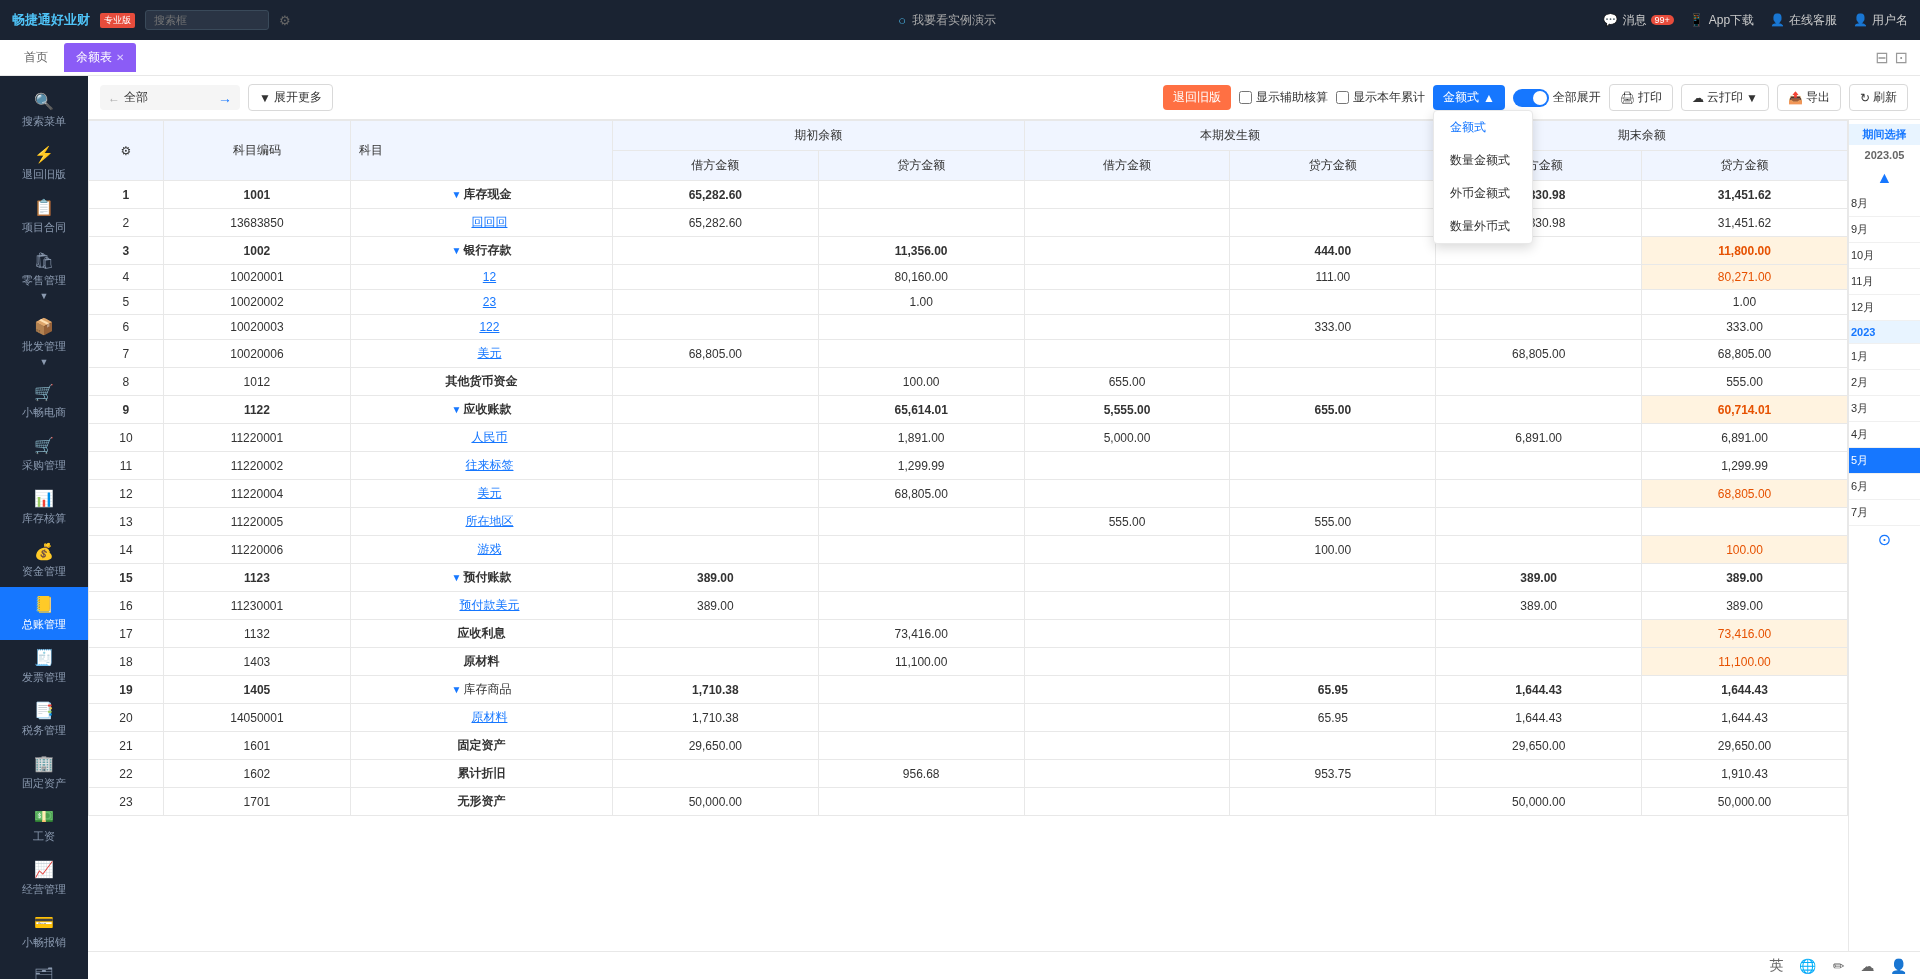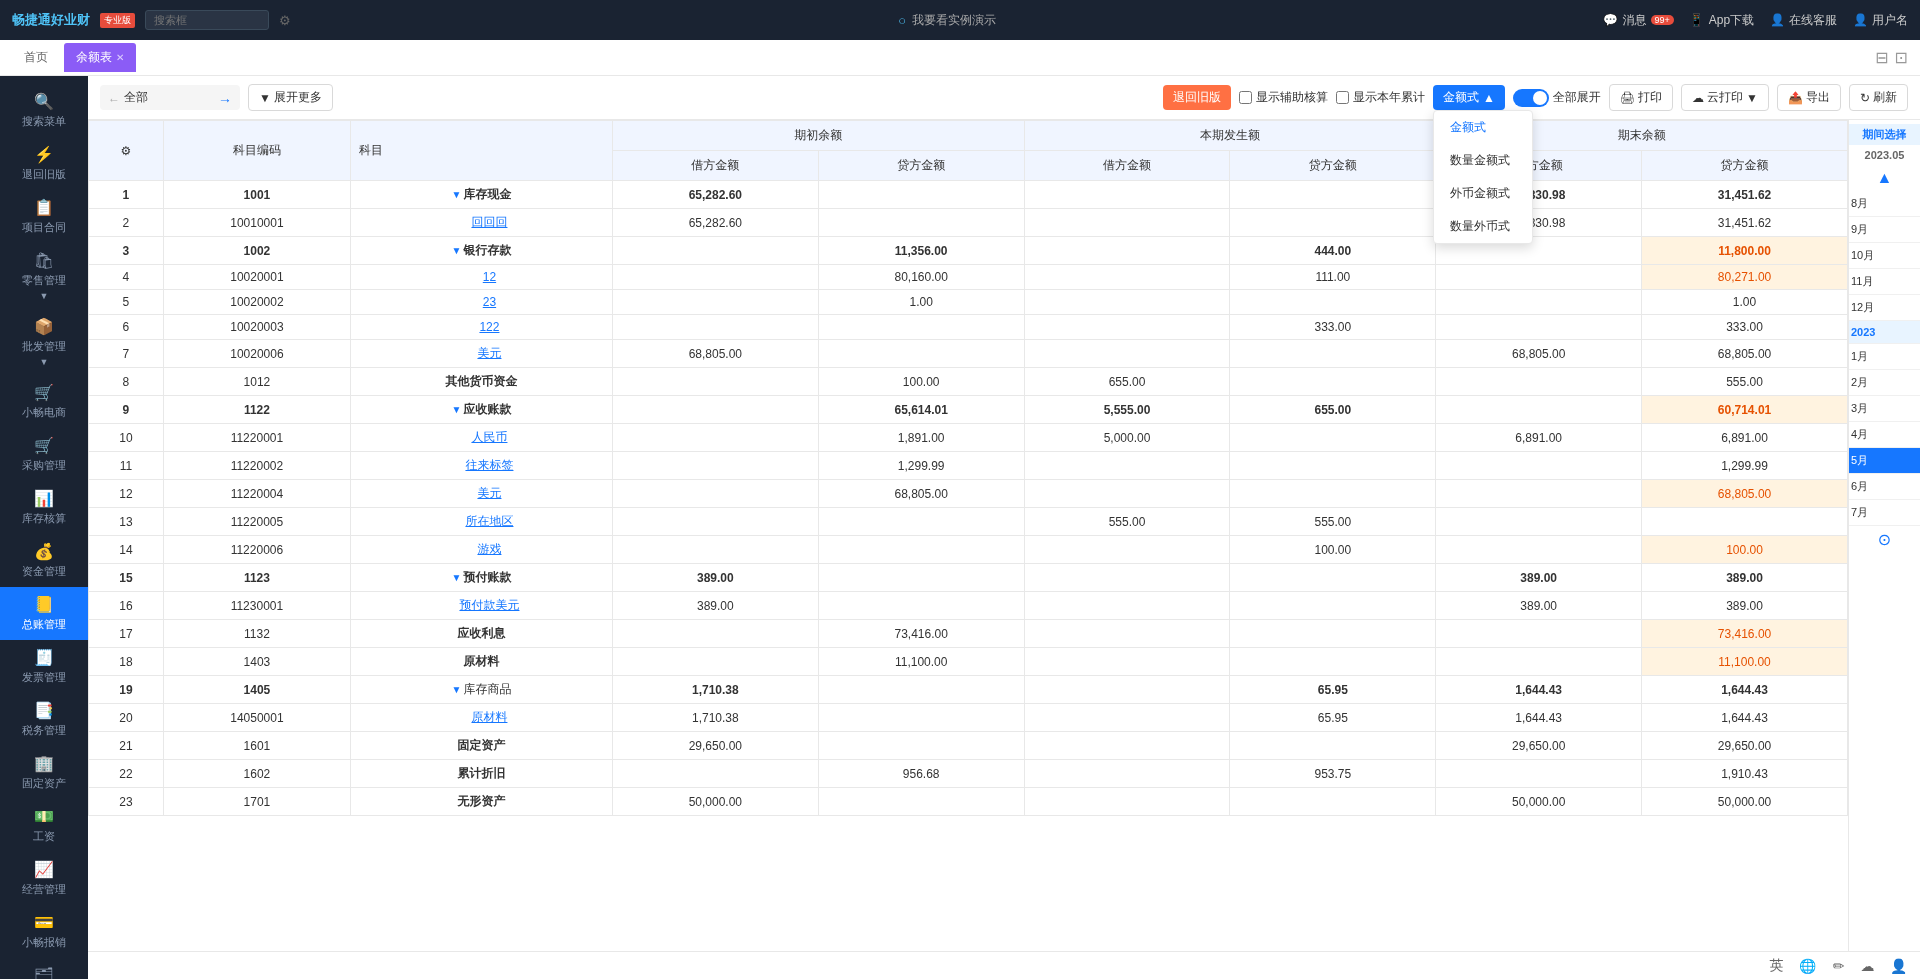"10010001" td.col-code { text: 10010001 -> 13683850 }
